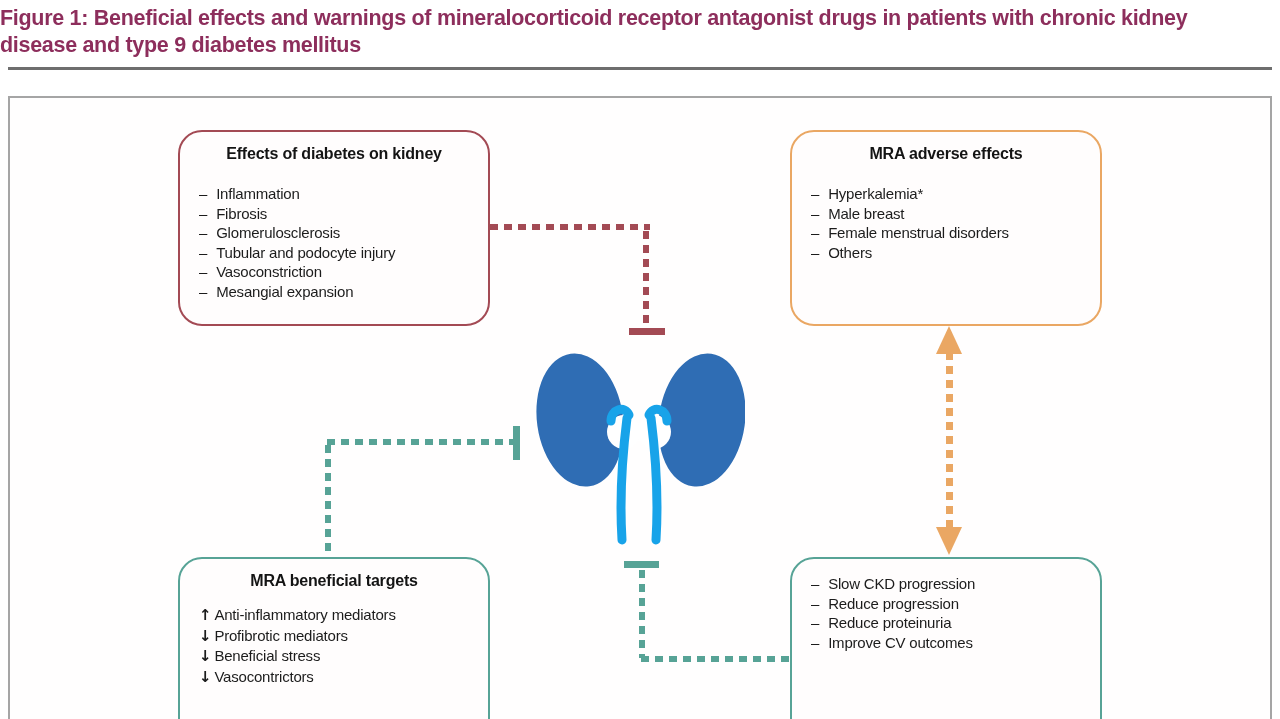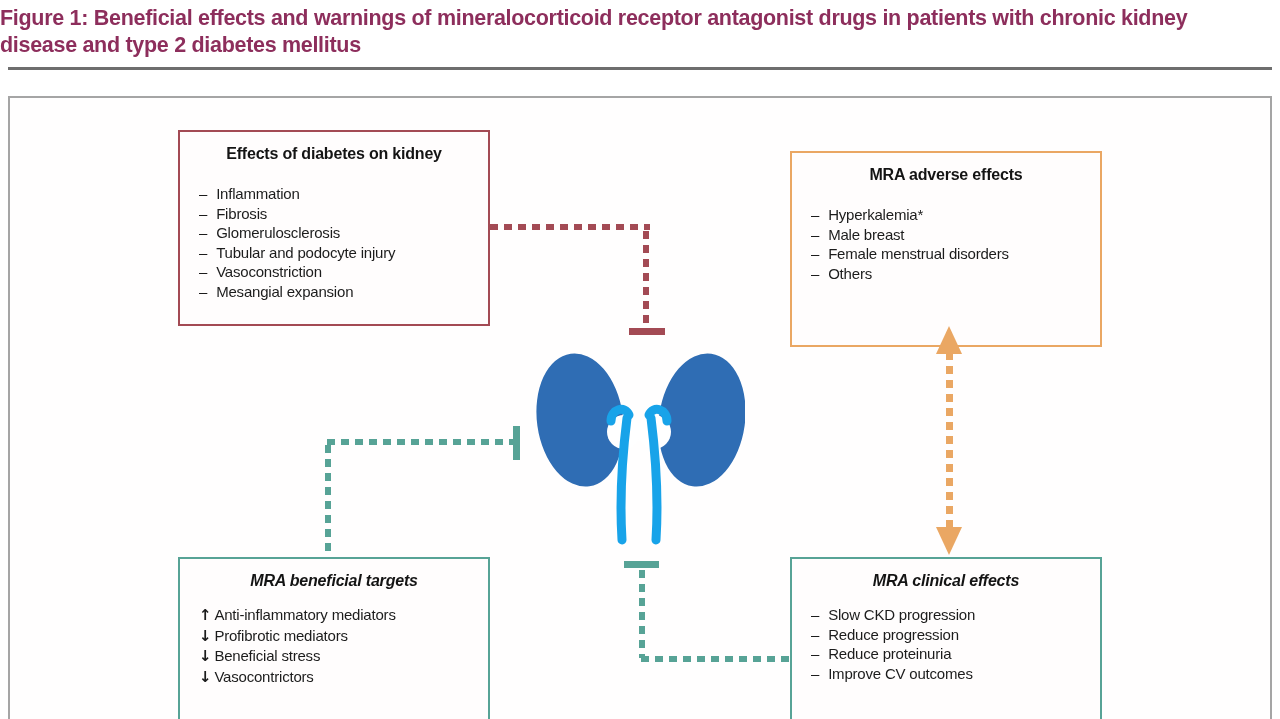"disease and type 2 diabetes" div { text: 2 -> 9 }
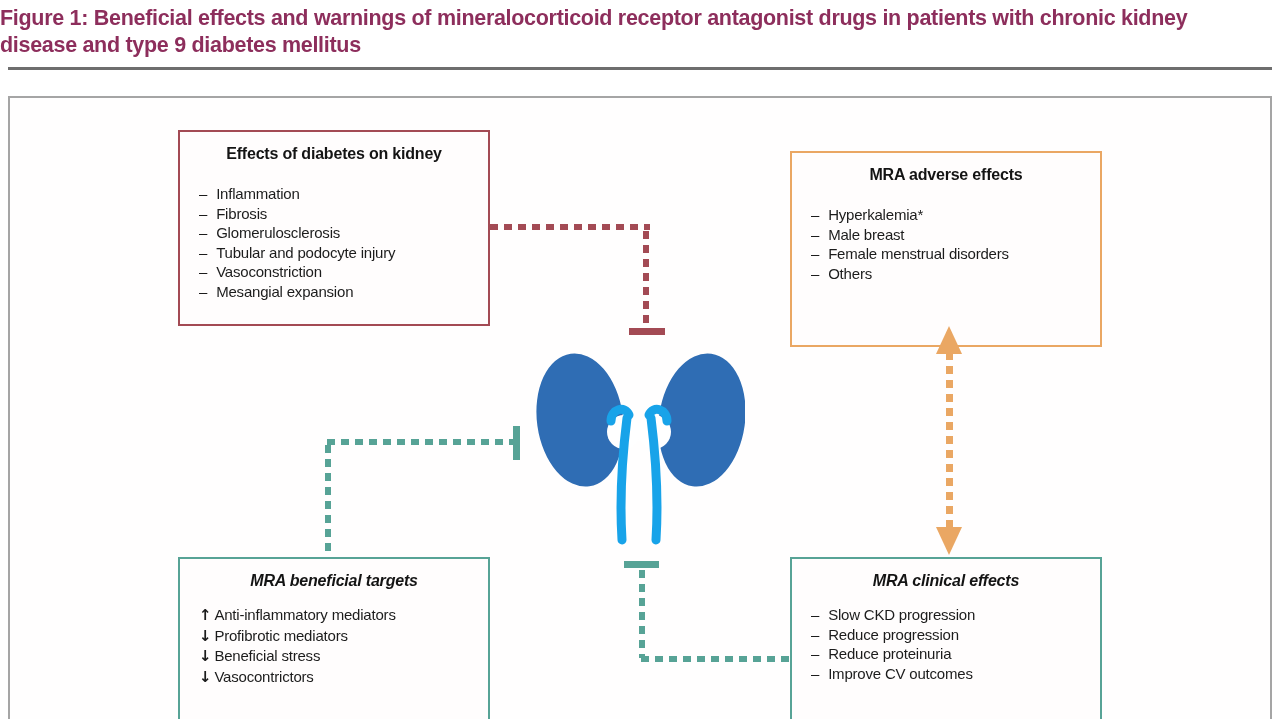"Effects of diabetes on kidney" .box { border-radius: none -> 24px }
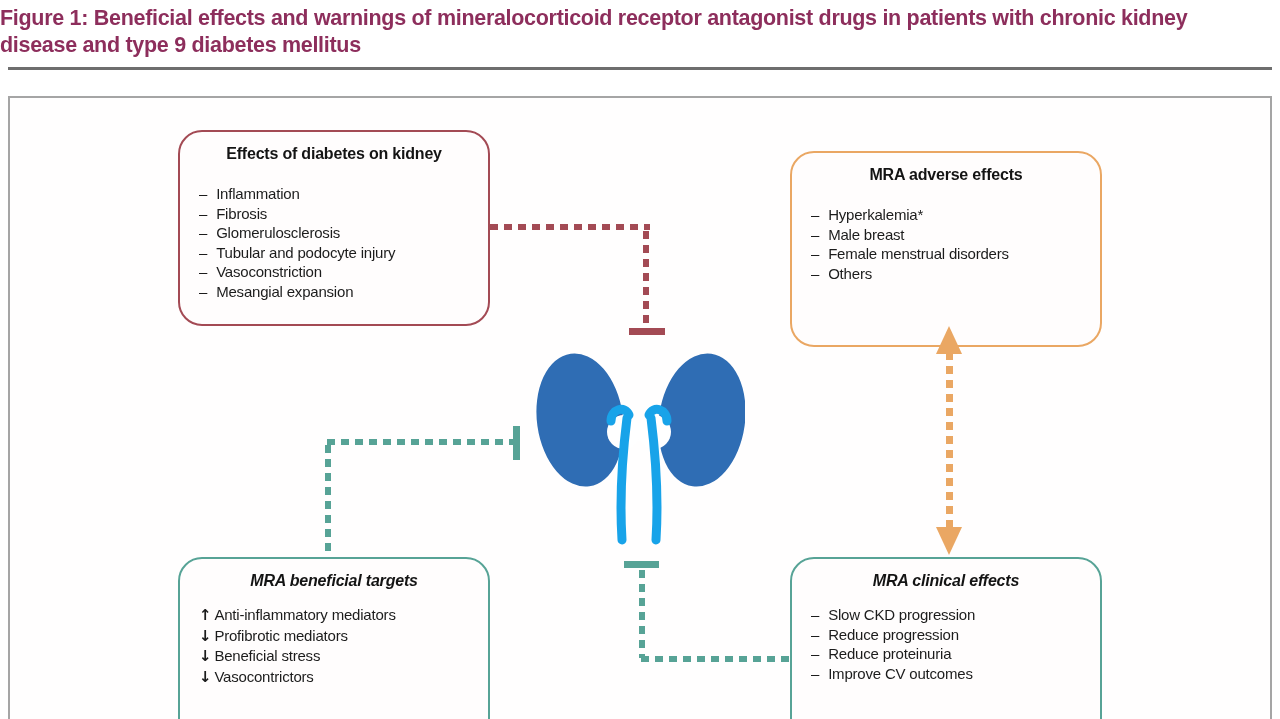"MRA adverse effects" .box-tr { margin-top: 21px -> none }
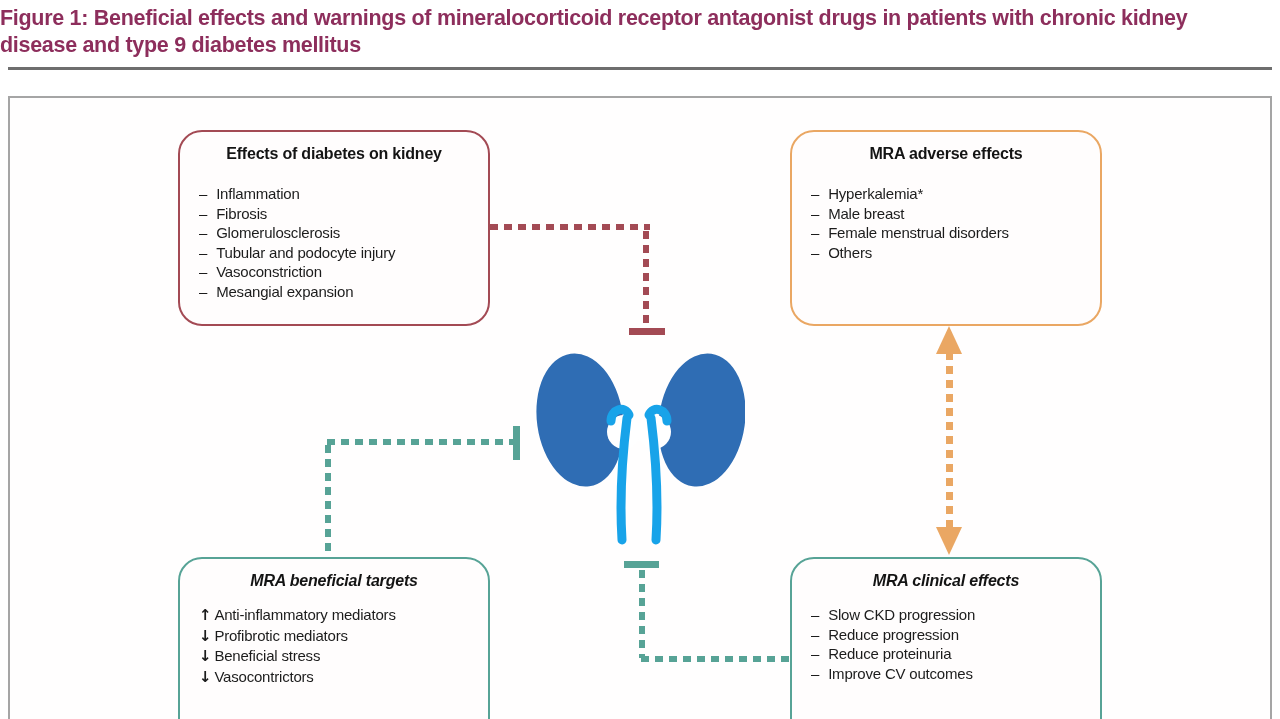"MRA beneficial targets" .box-bottom .box-title { font-style: italic -> none }
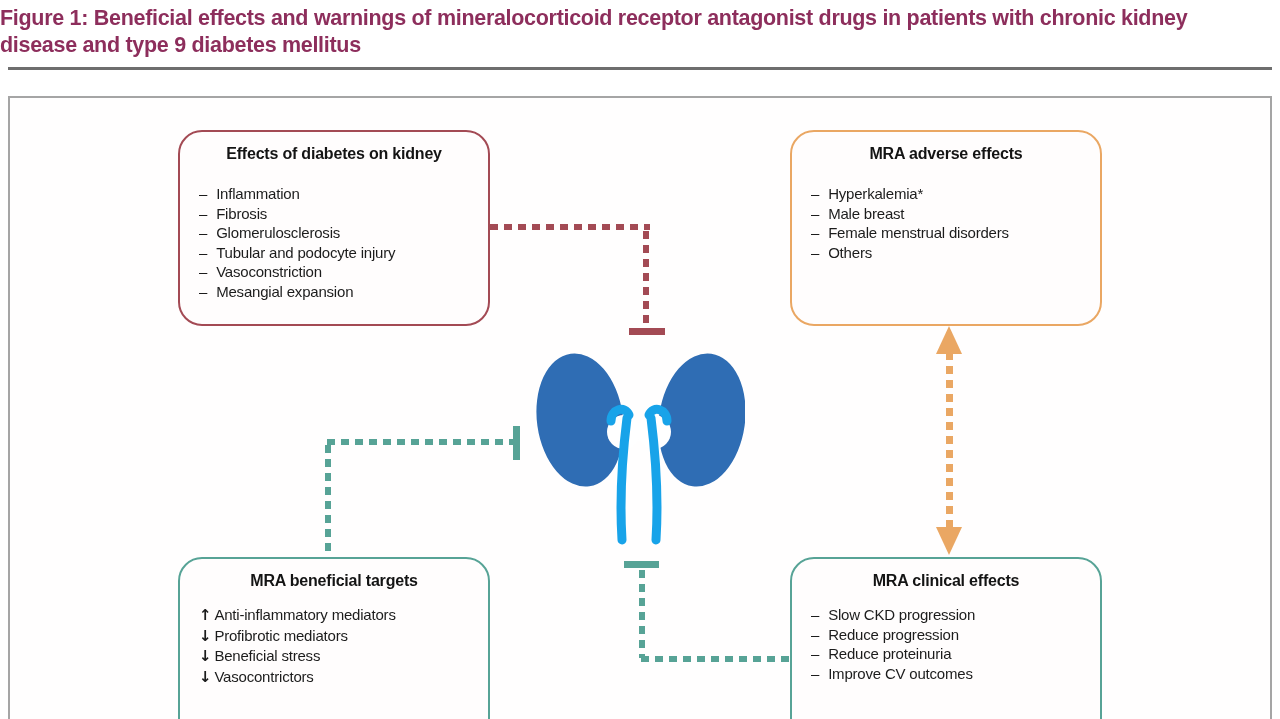"MRA clinical effects" div.box-title { html: <div>MRA clinical effects</div> -> none }
